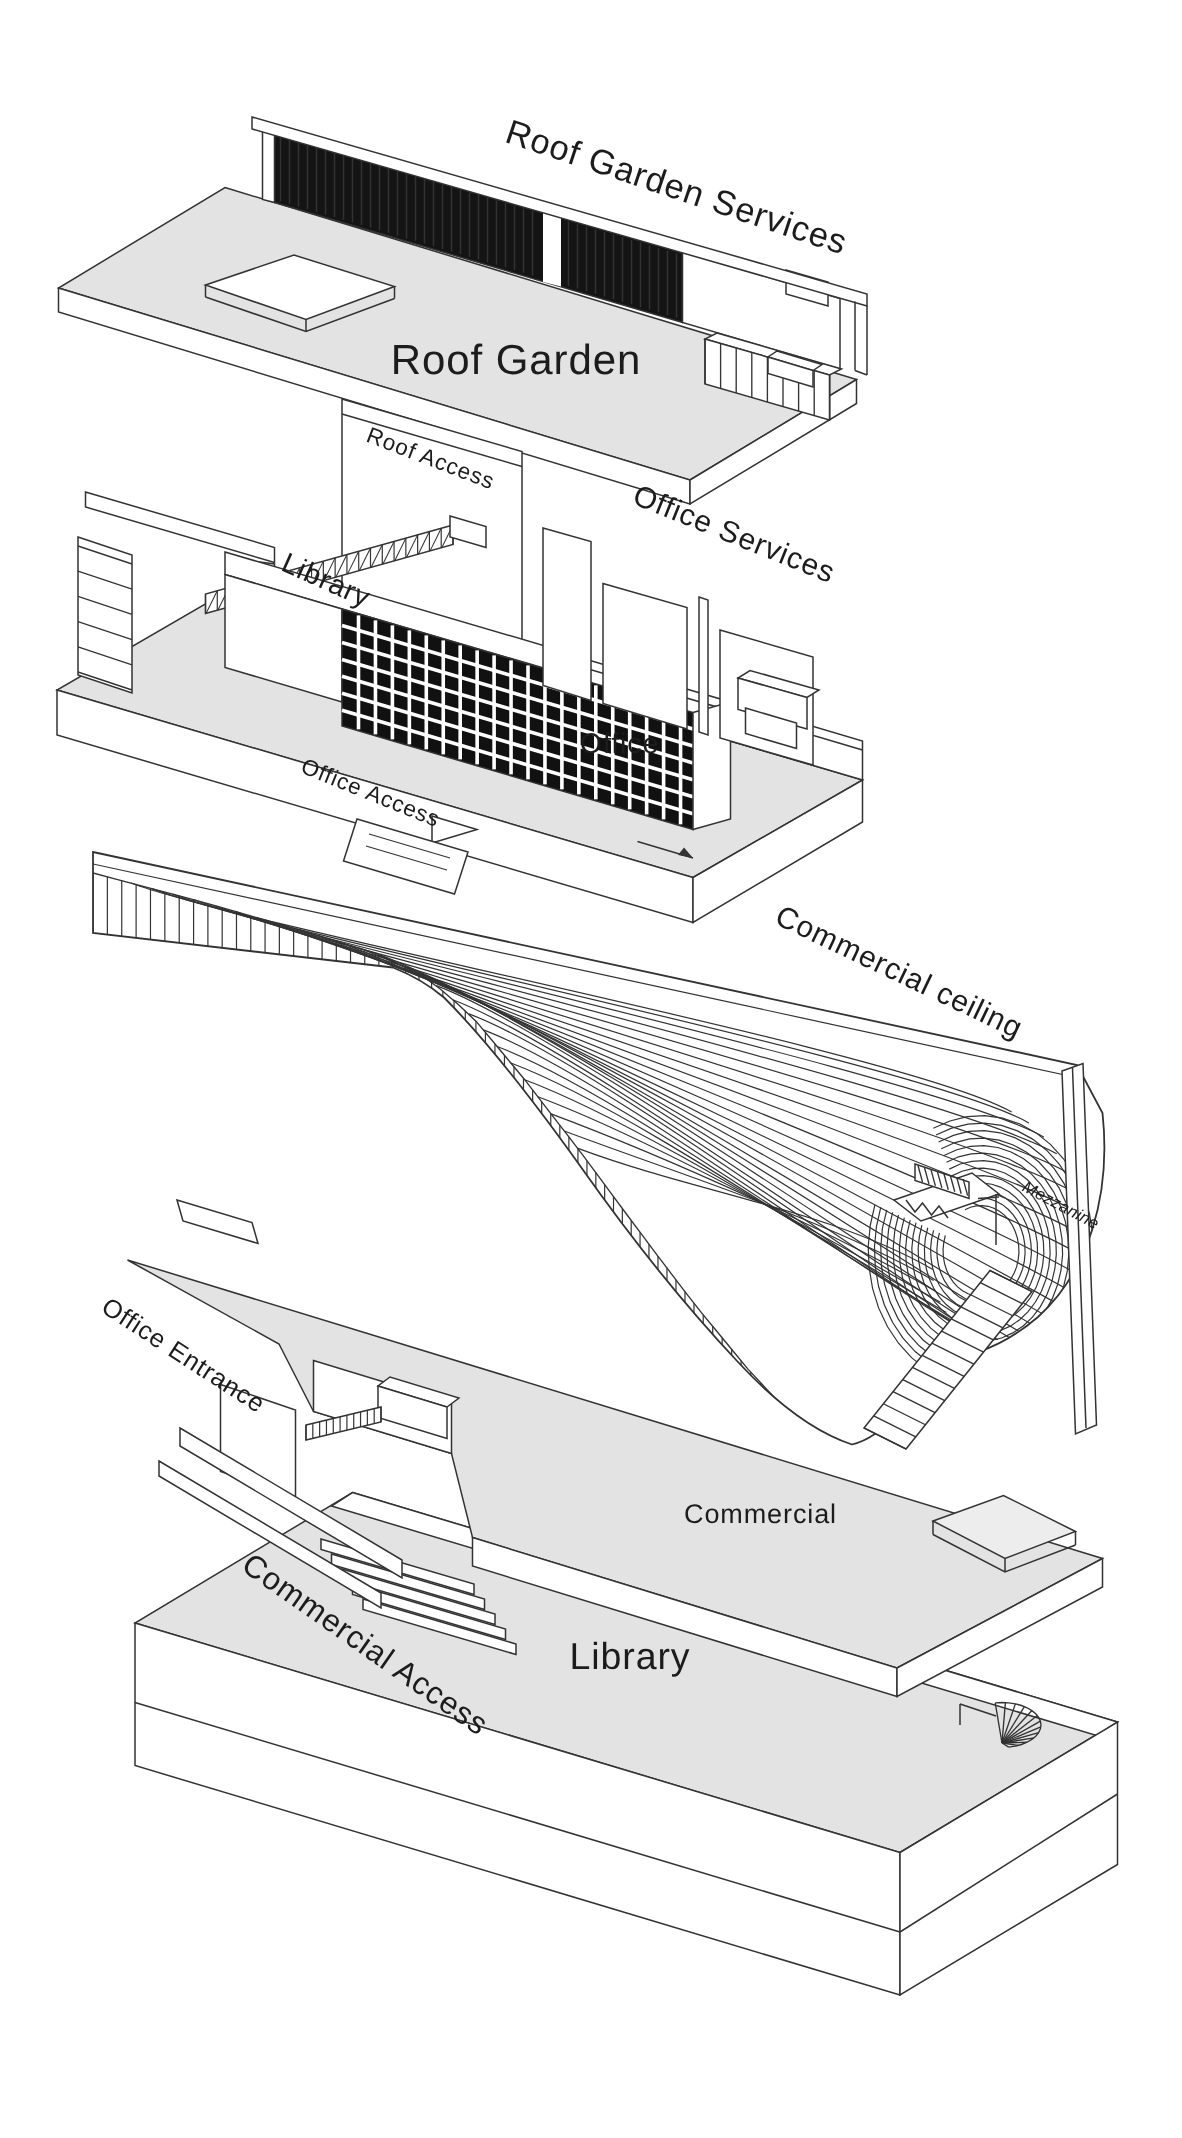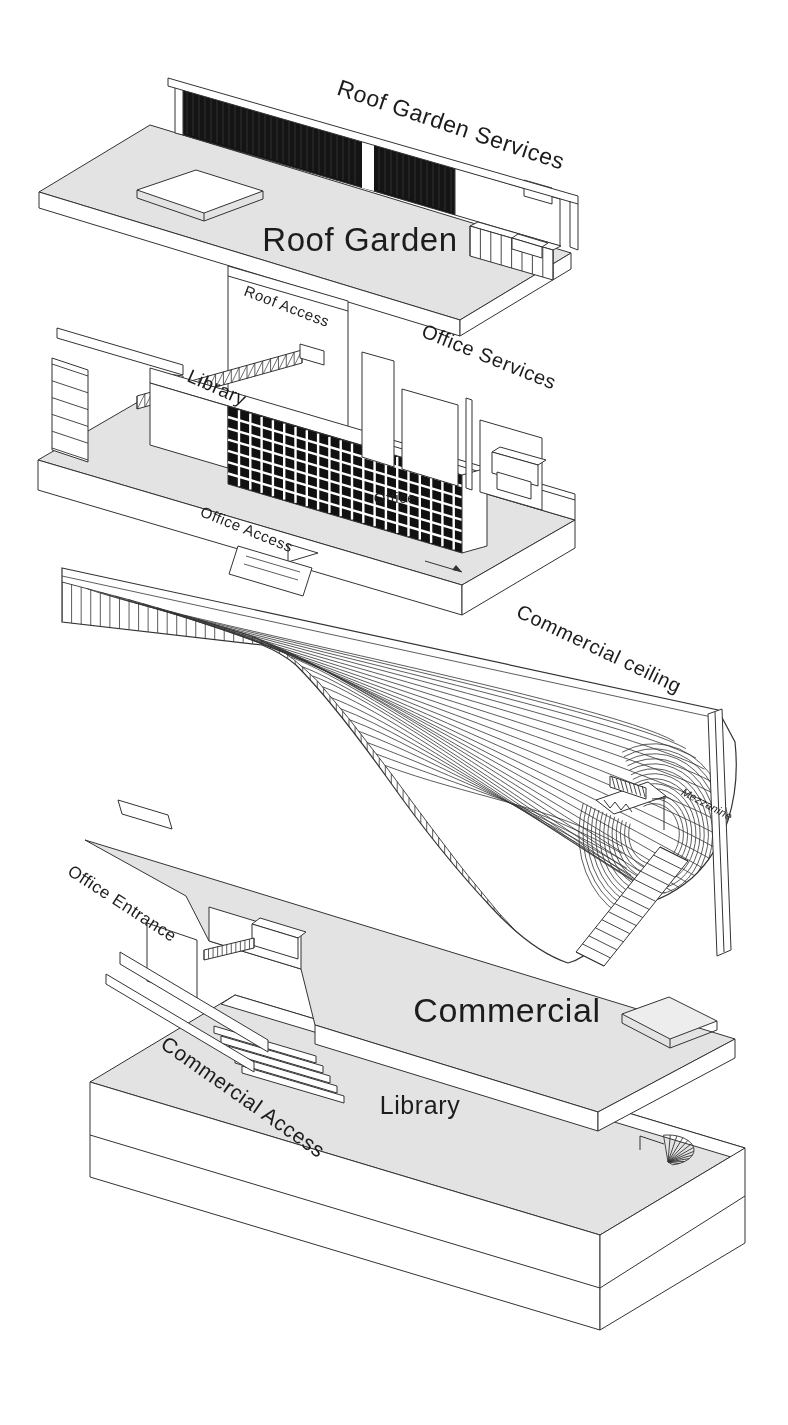"Roof Garden" div.lbl { font-size: 33px -> 28px; left: 360px -> 344px }
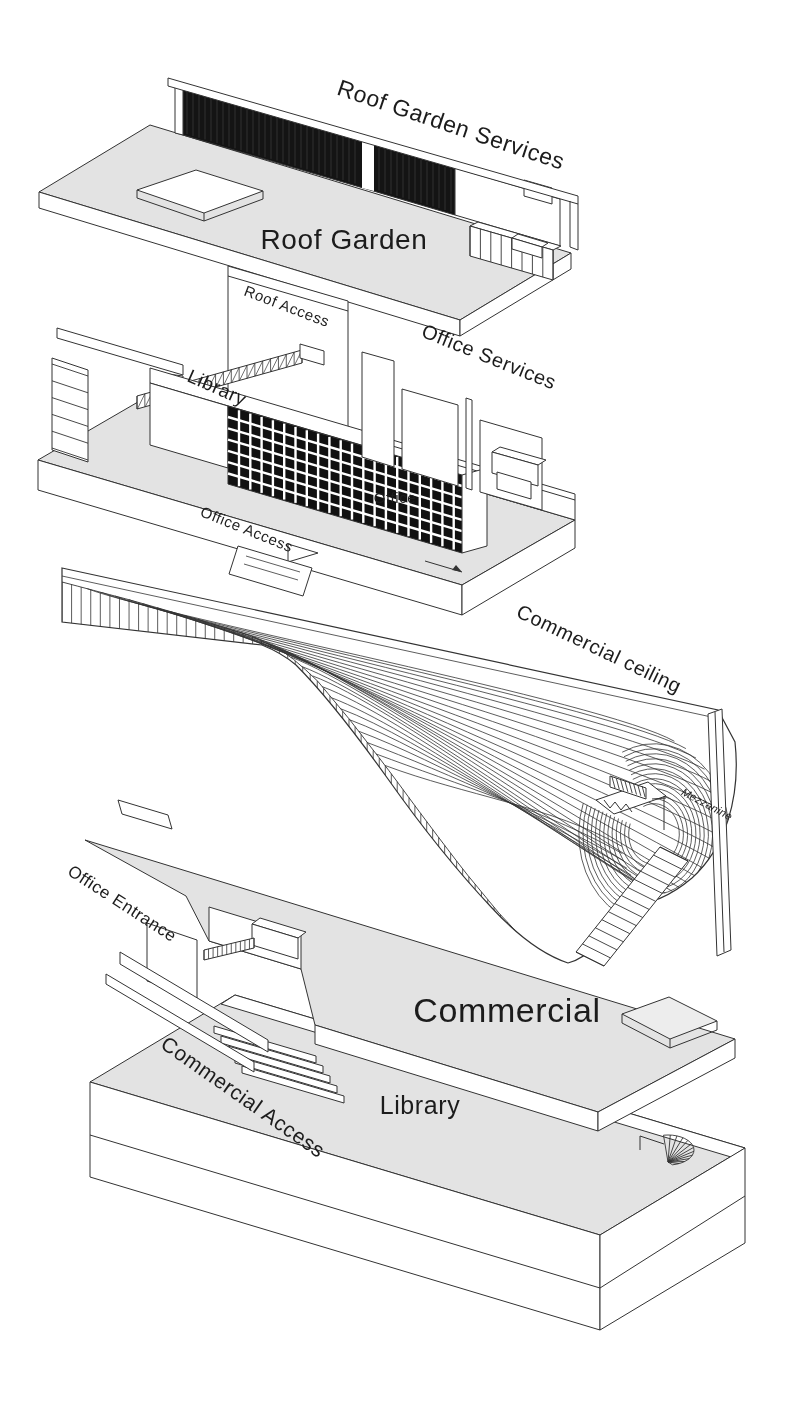"Office" div.lbl { font-size: 15px -> 19px; left: 395px -> 413px }
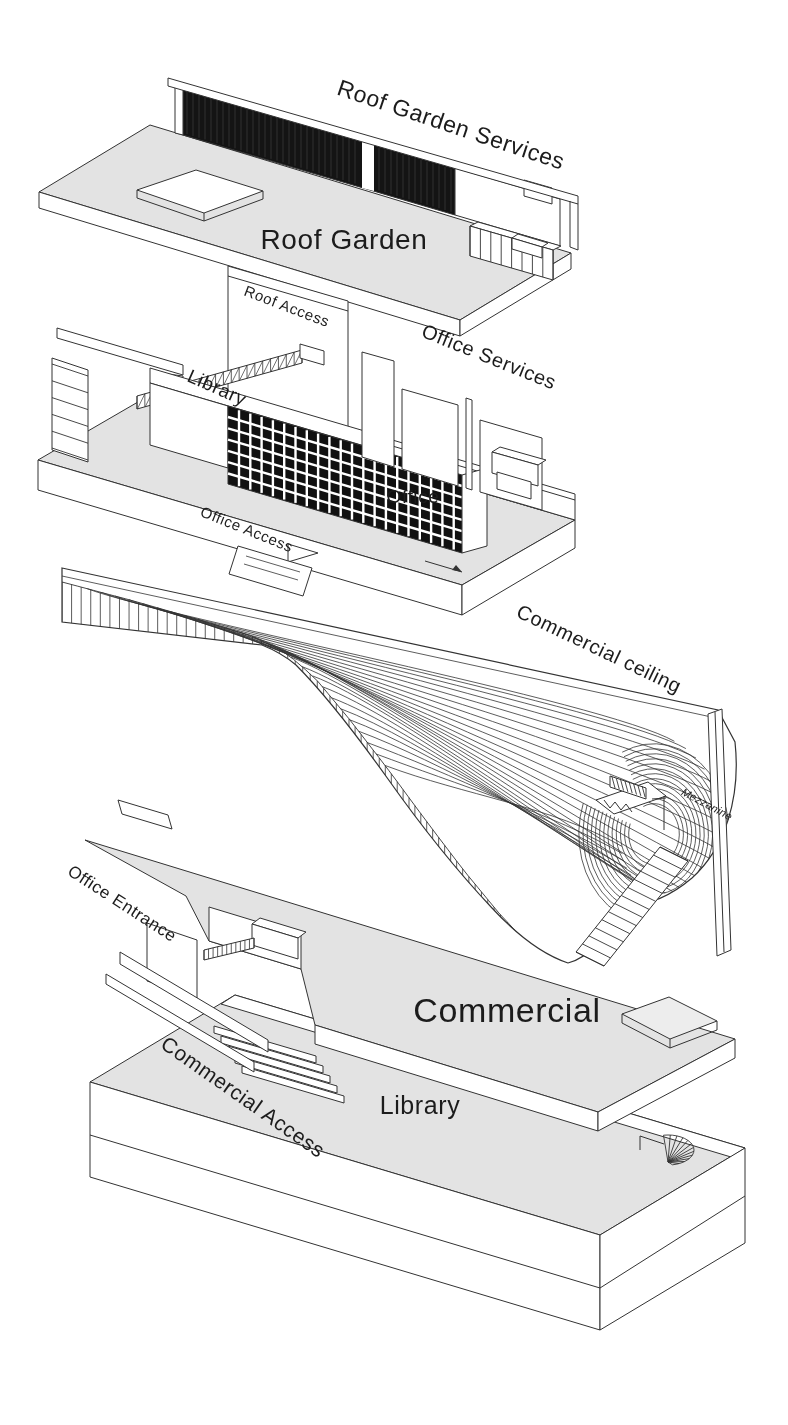"Commercial" div.lbl { font-size: 34px -> 18px }
